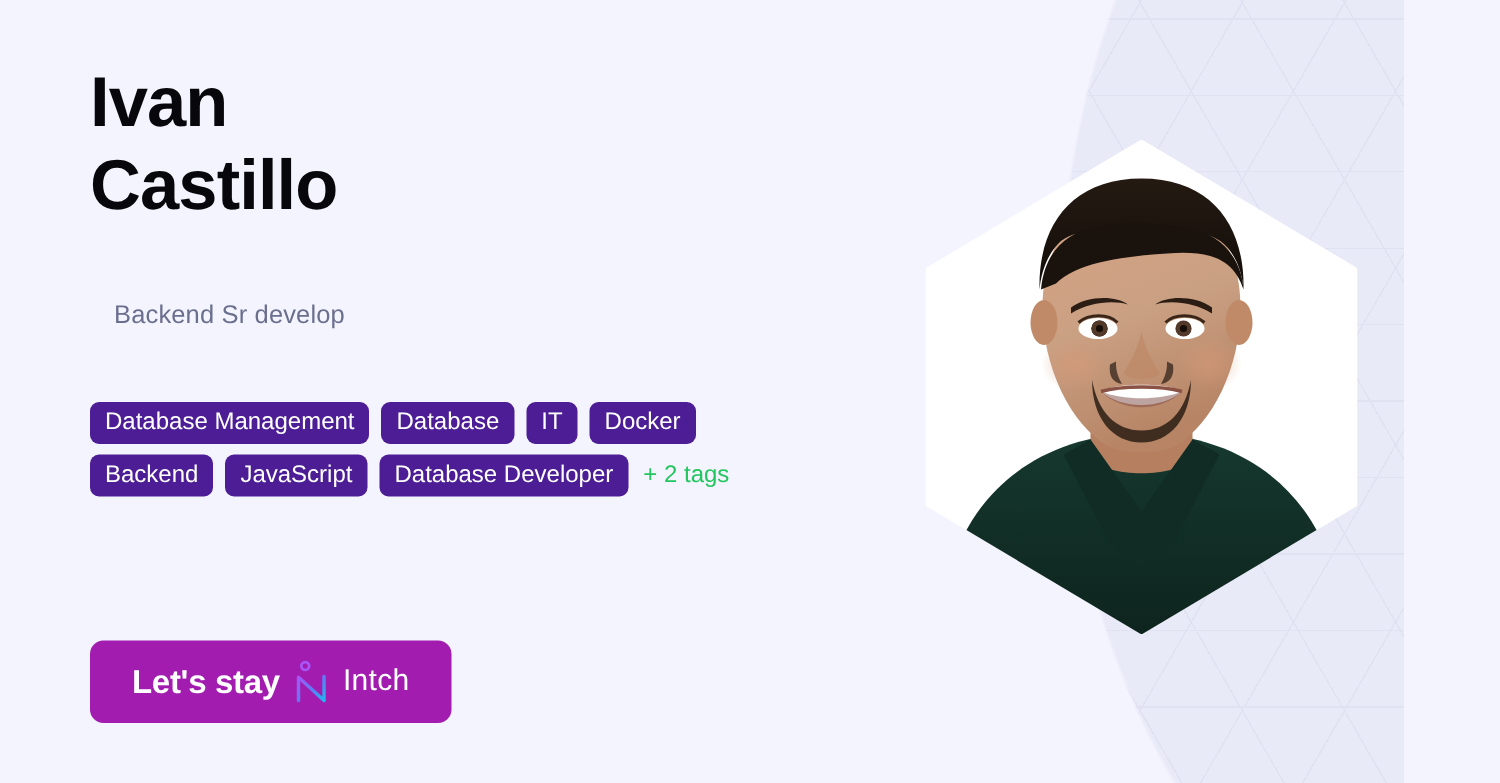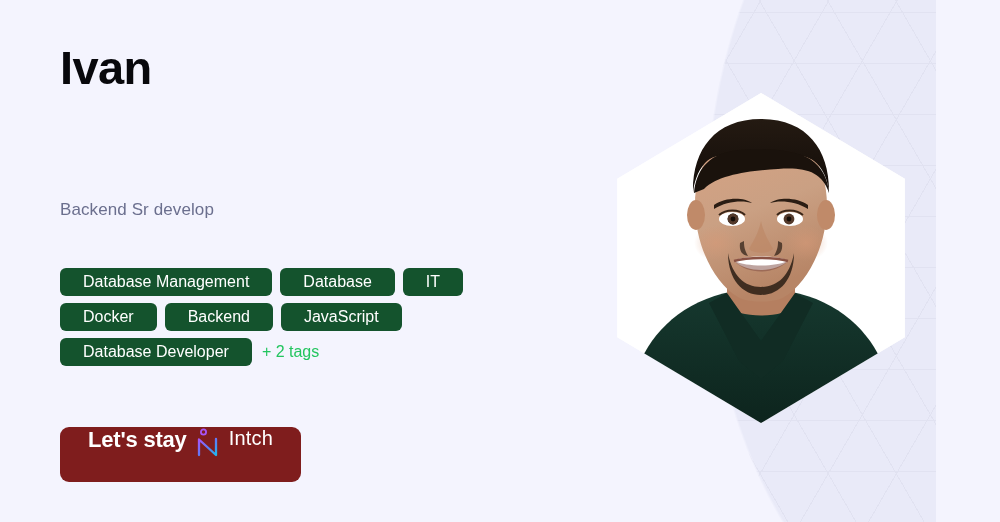"Castillo" span { html: none -> <span>Castillo</span> }
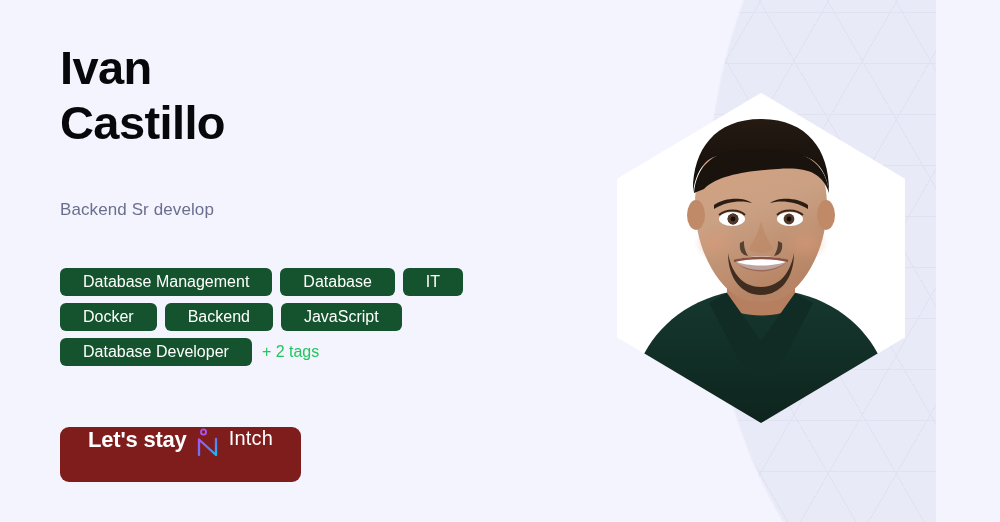"Backend Sr develop" .subtitle { left: 0 -> 16px }
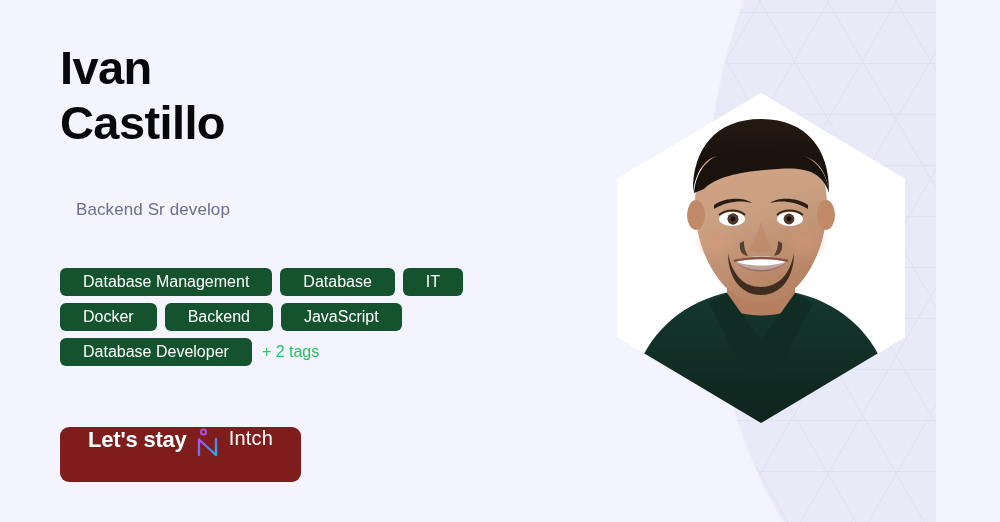"Database Management" .tag { background: #14532d -> #4c1d95; padding: 0 23px -> 0 10px }
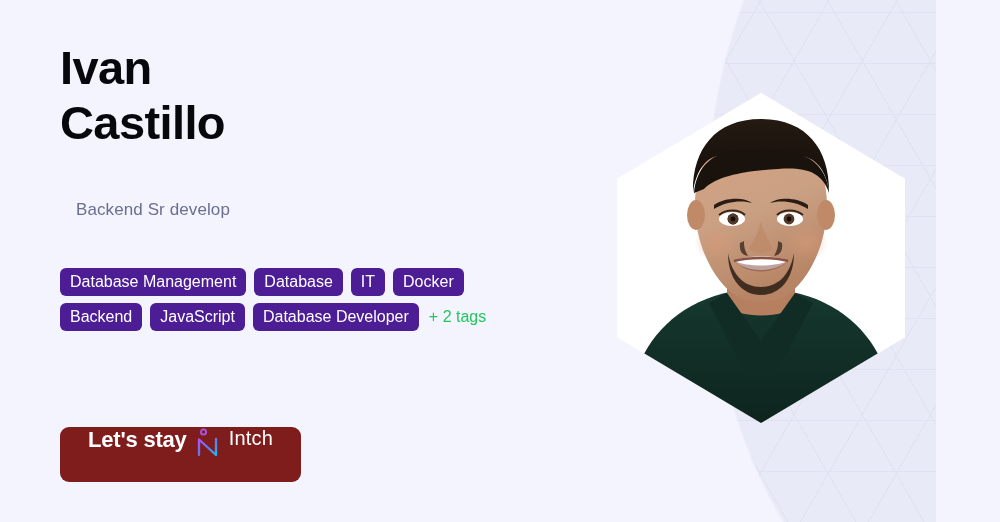"Let's stay" .cta { align-items: flex-start -> center; background: #7f1d1d -> #a21caf }
